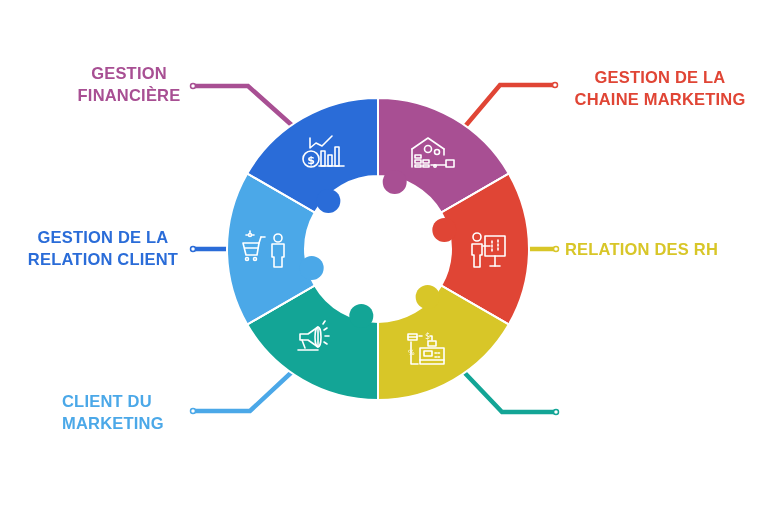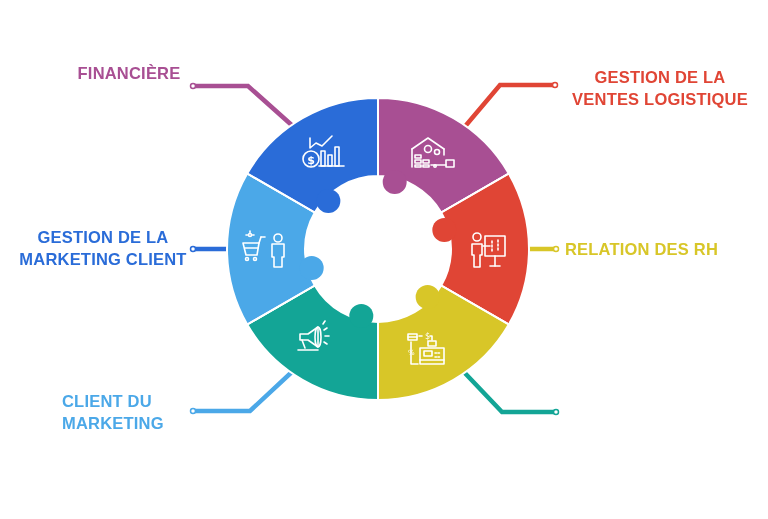"GESTION" span { html: none -> <span>GESTION</span> }
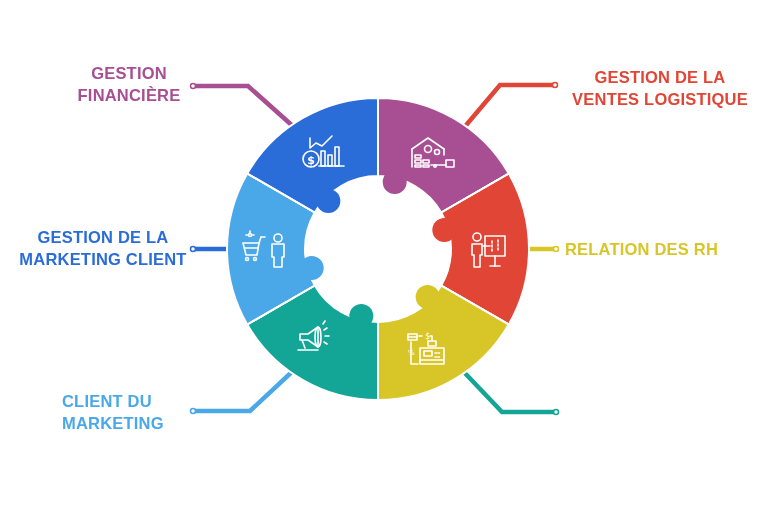"VENTES LOGISTIQUE" span { text: VENTES LOGISTIQUE -> CHAINE MARKETING }
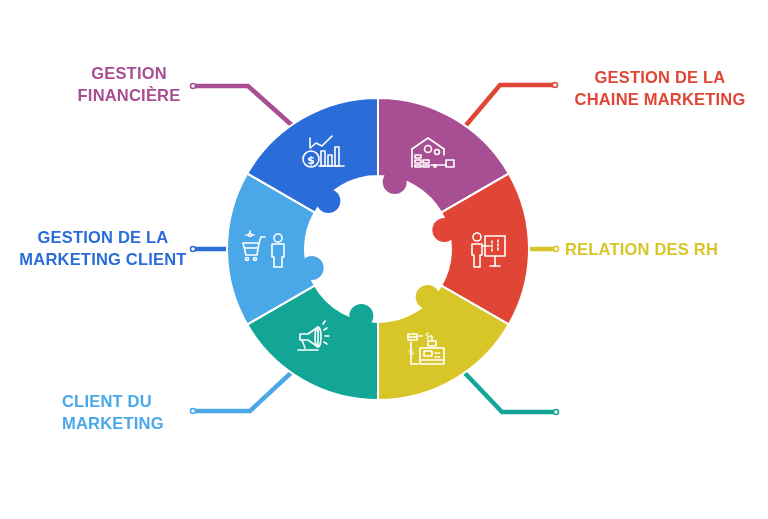"MARKETING CLIENT" span { text: MARKETING -> RELATION }
